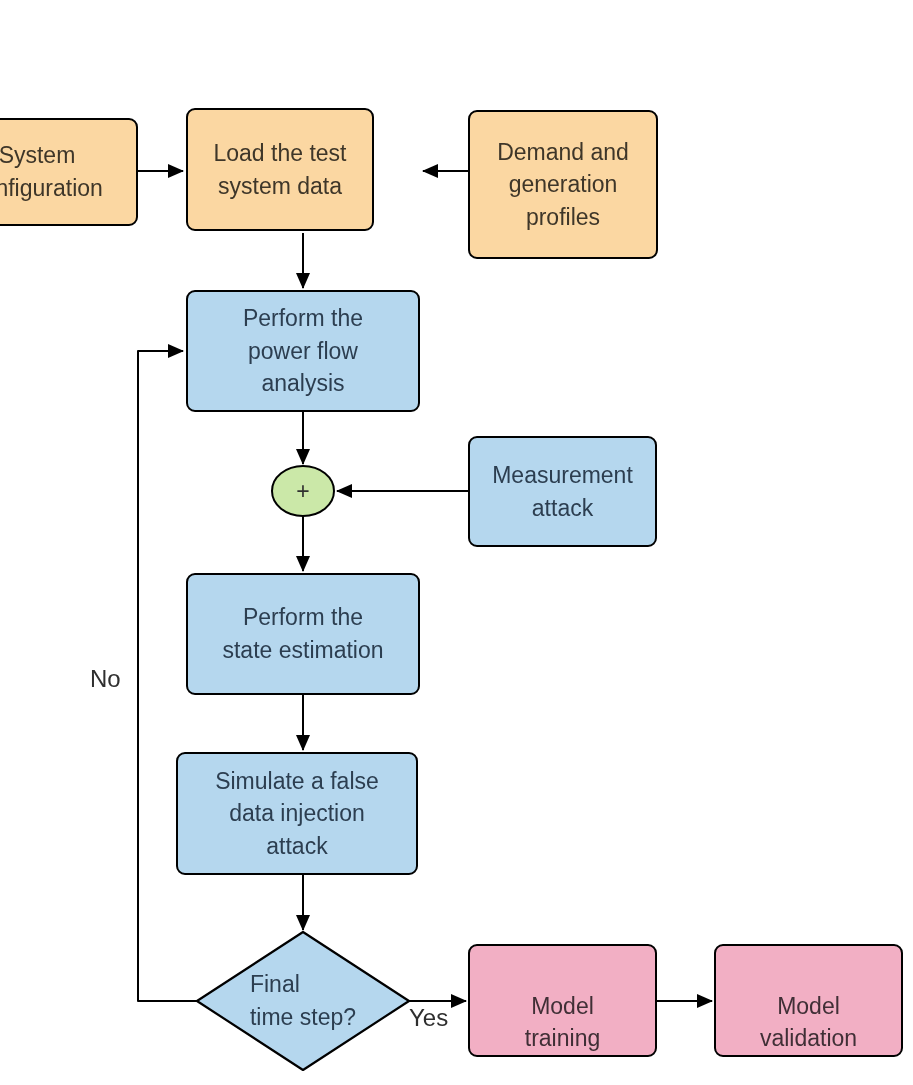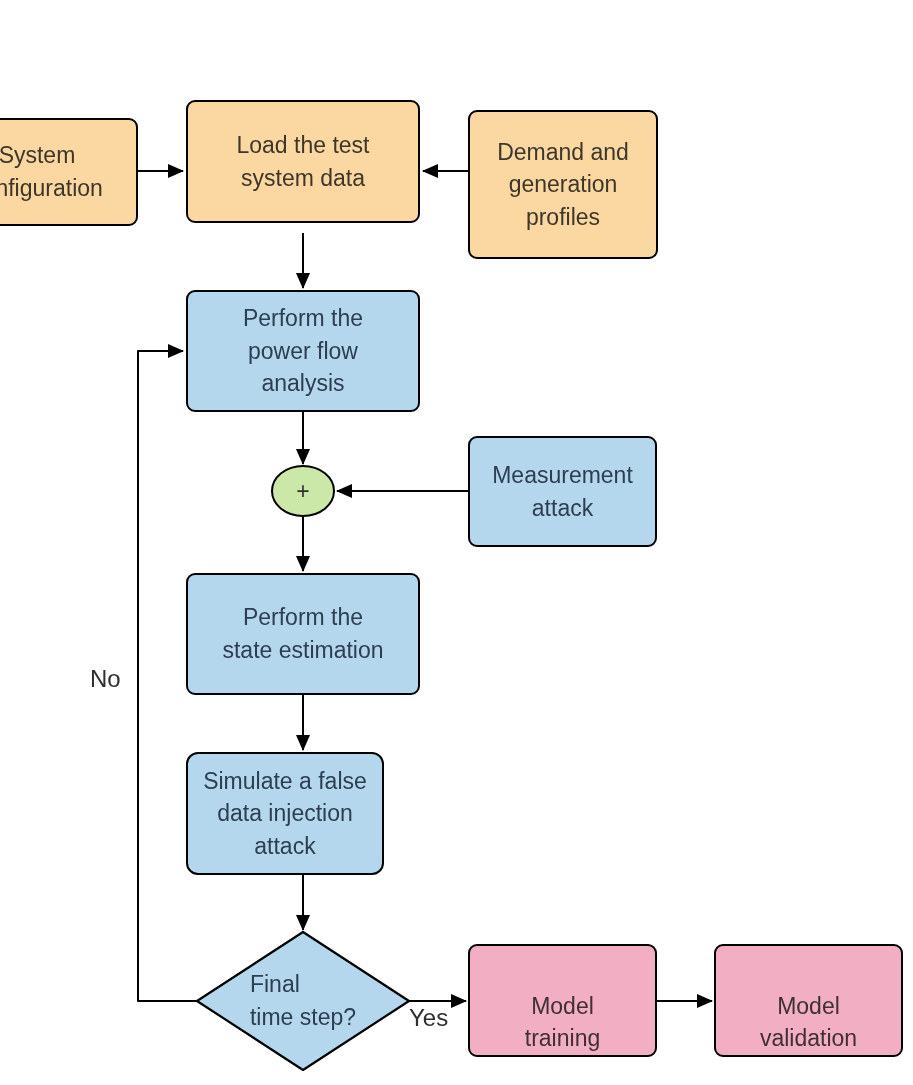"Load the test" div.node { top: 100px -> 108px; width: 234px -> 188px }
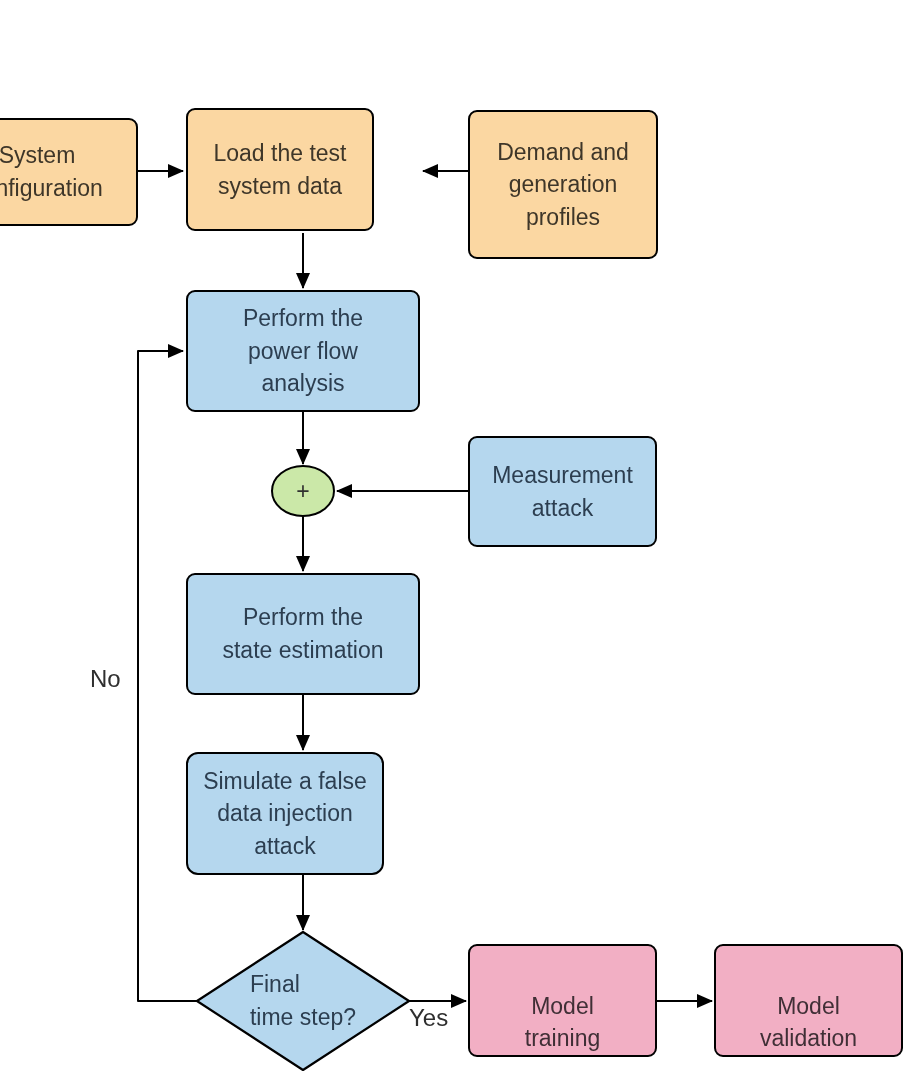"Simulate a false" div.node { border-radius: 12px -> none; left: 186px -> 176px; width: 198px -> 242px }
